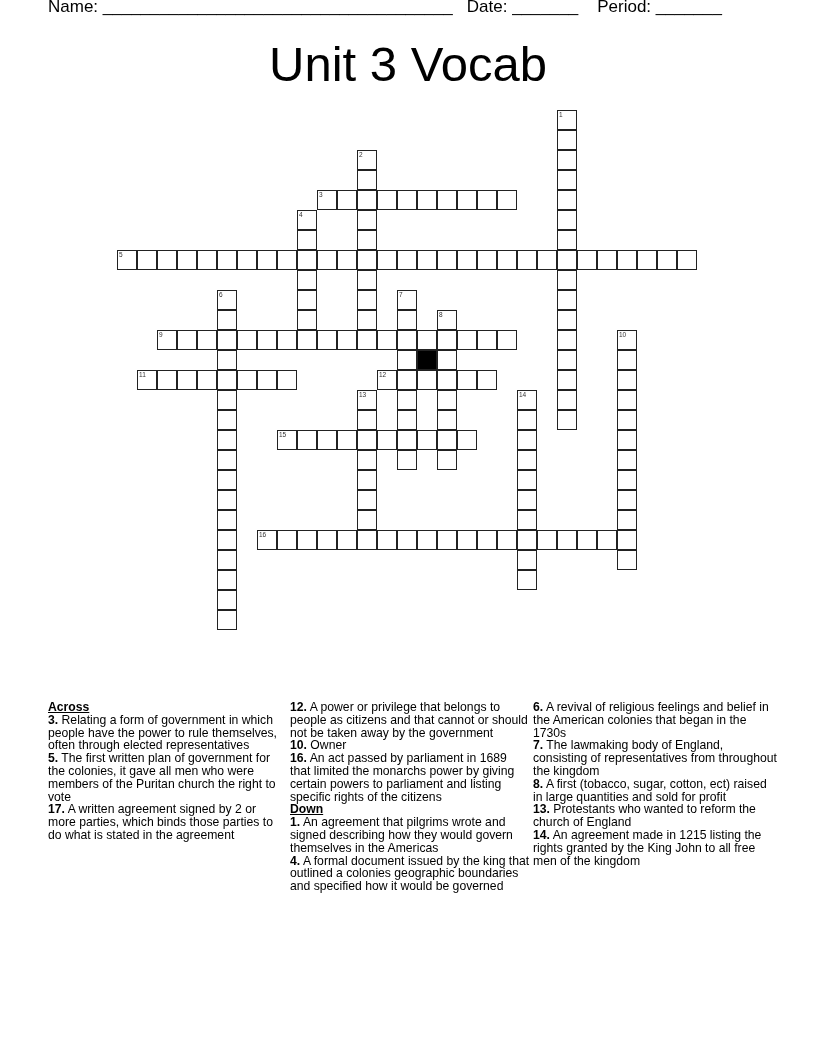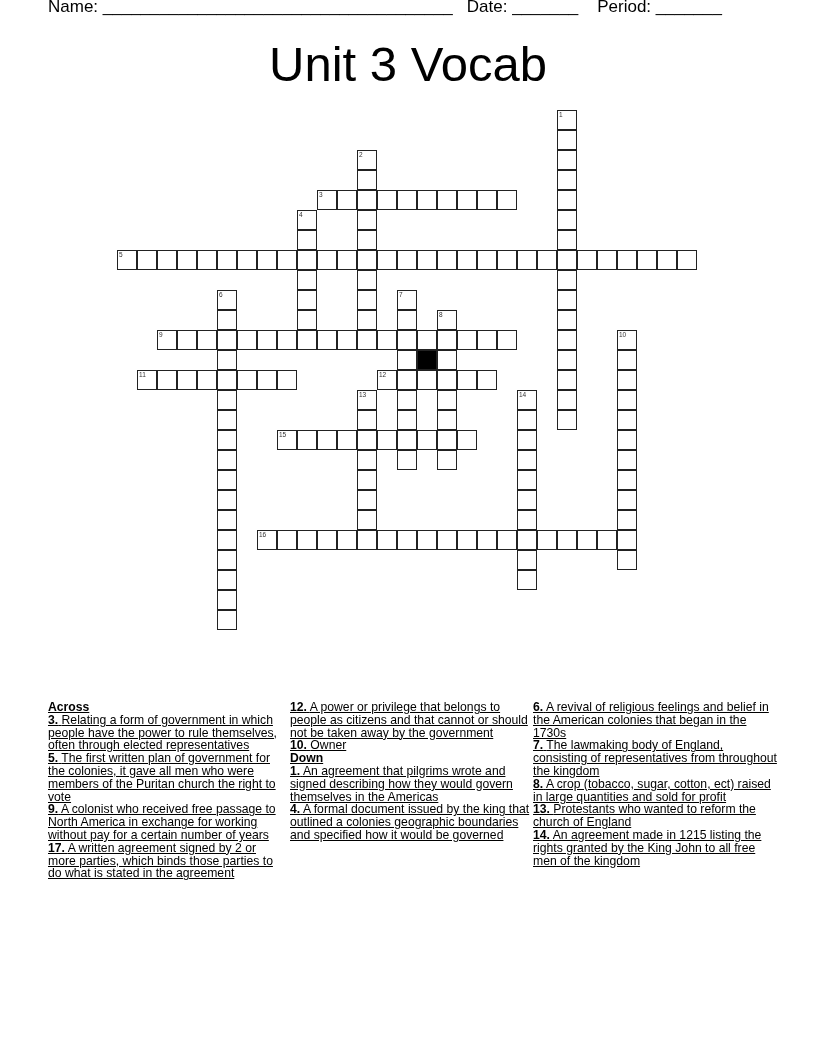"12. A power or privilege" .clue { text-decoration: underline -> none }
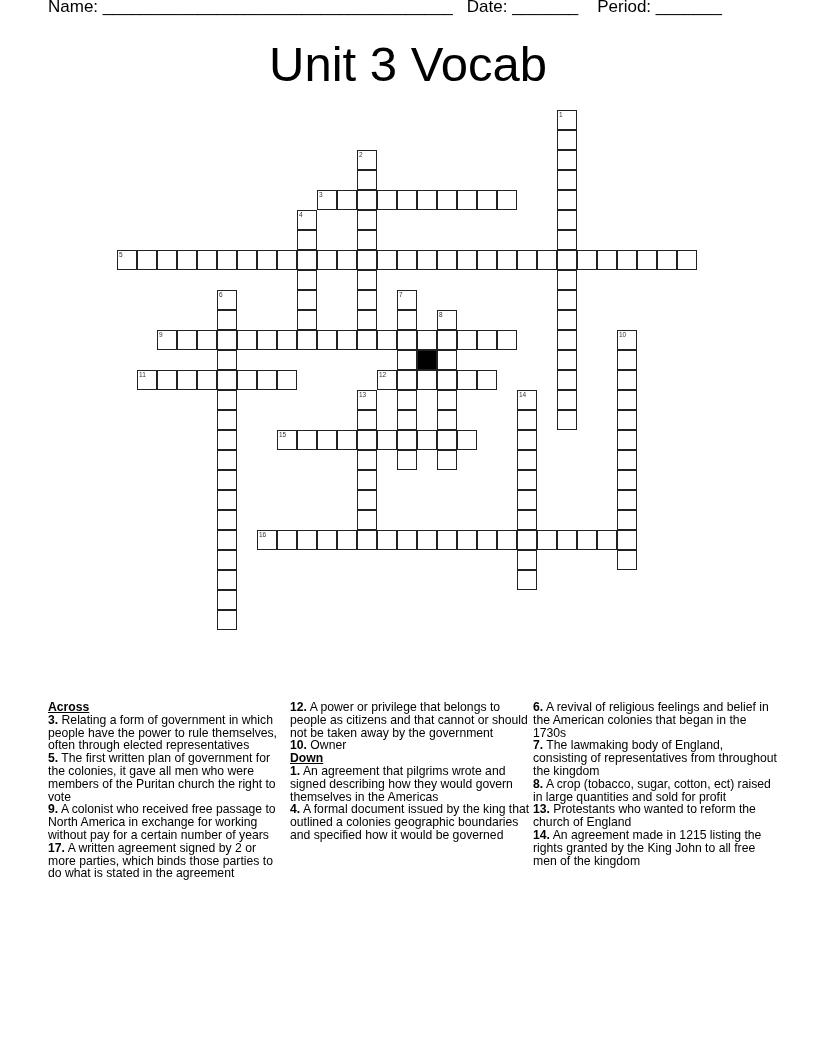"16. An act passed by" span.clue { html: none -> <span><b>16.</b> <span>An act passed by parliament in 1689 that limited the monarchs power by giving certain powers to parliament and listing specific rights of the citizens</span></span> }
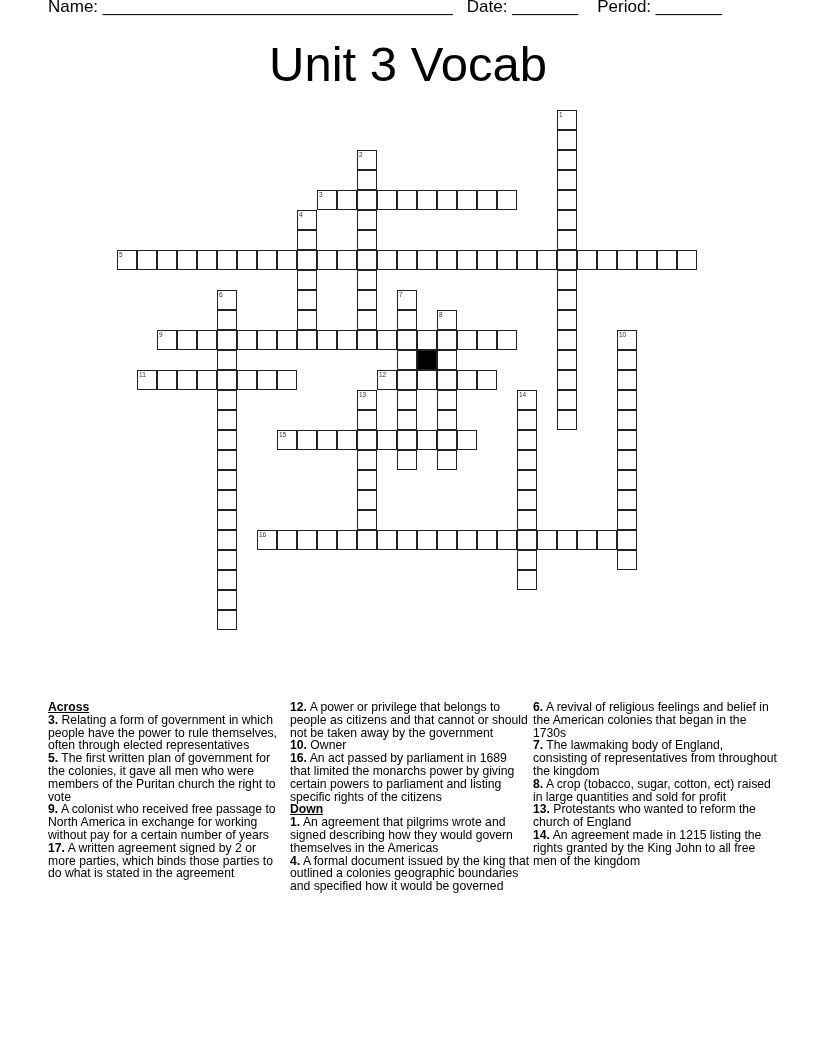"A crop (tobacco, sugar, cotton," span { text: crop -> first }
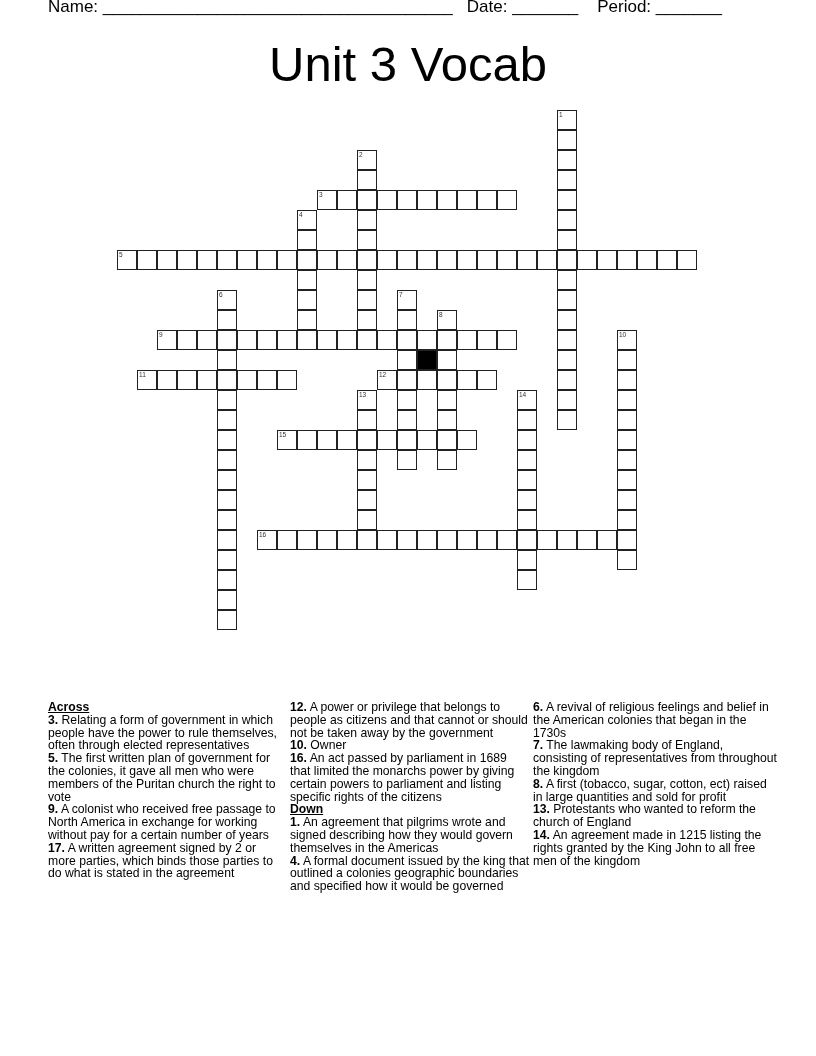"9. A colonist who received" span.clue { html: <span><b>9.</b> <span>A colonist who received free passage to North America in exchange for working without pay for a certain number of years</span></span> -> none }
